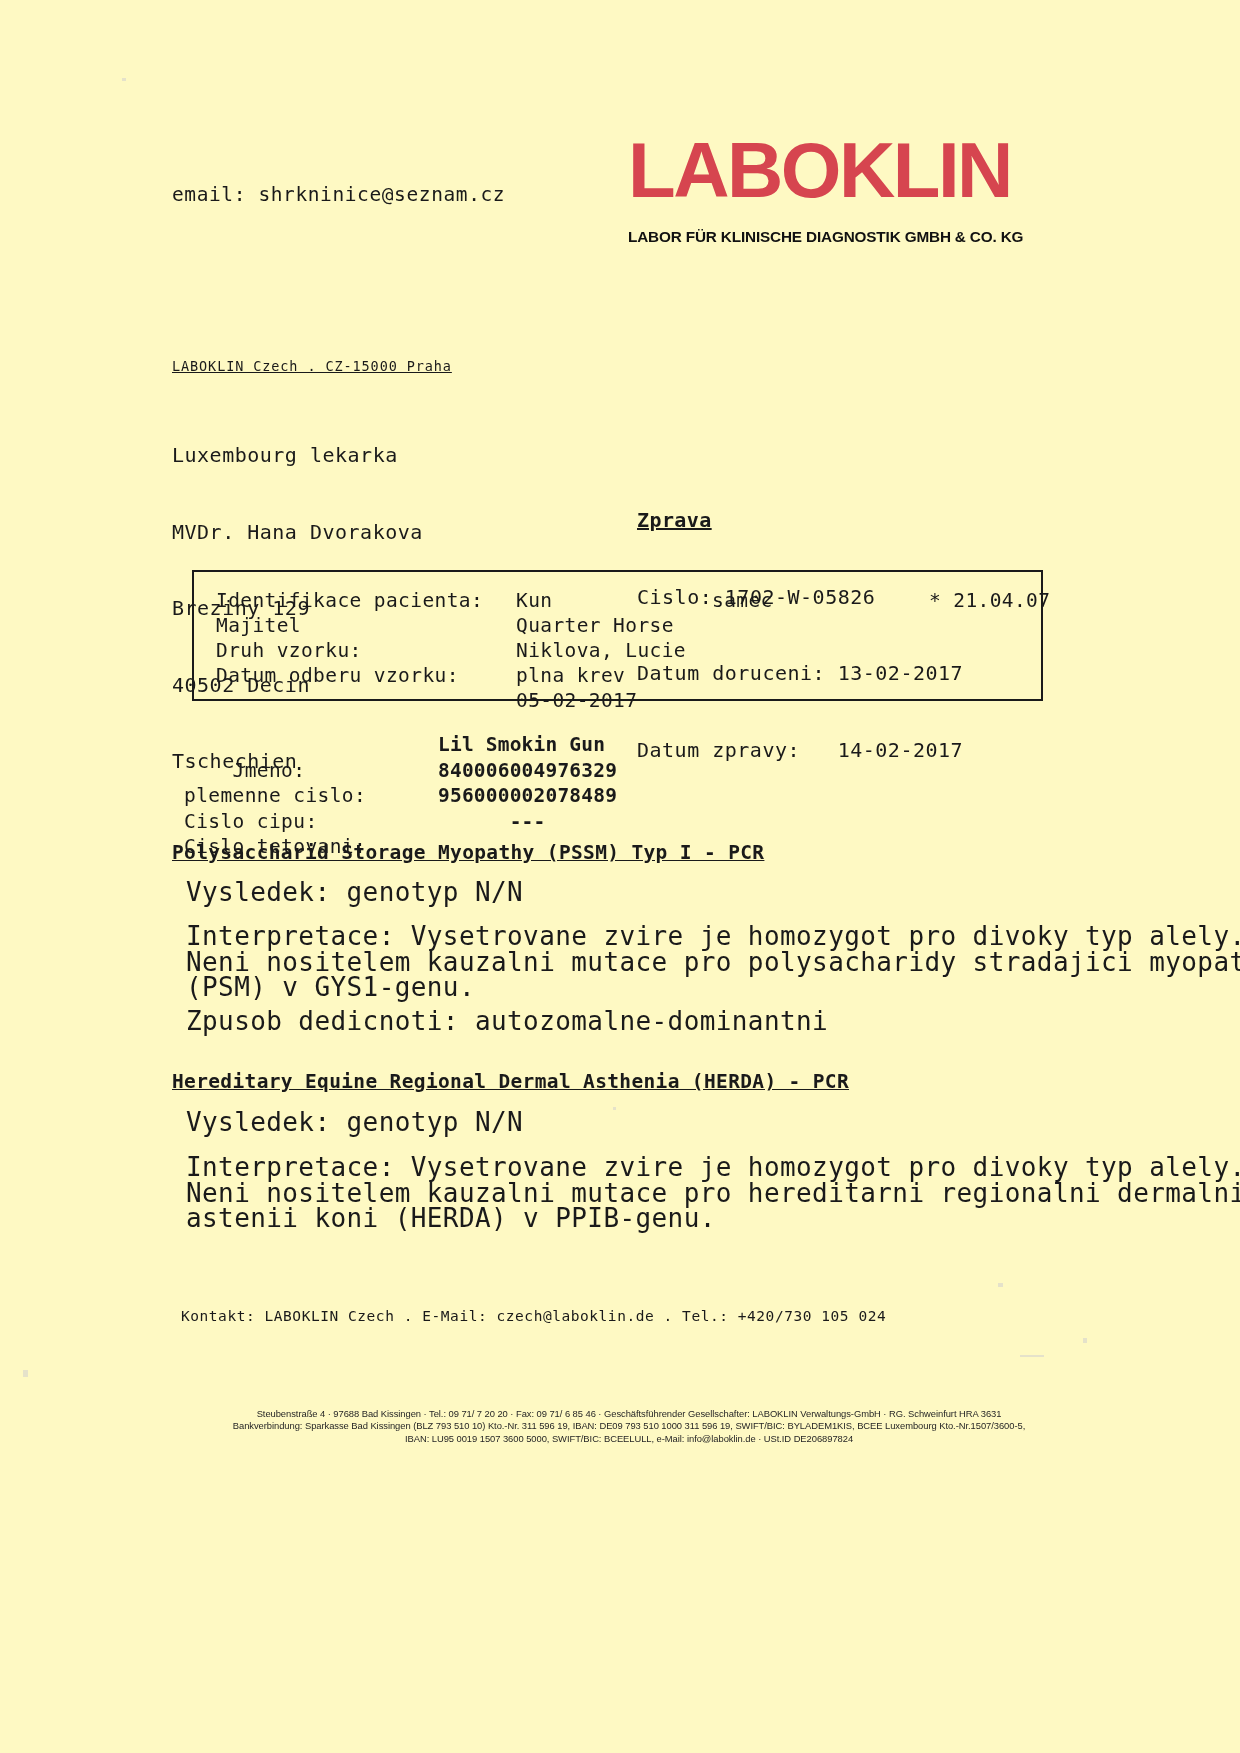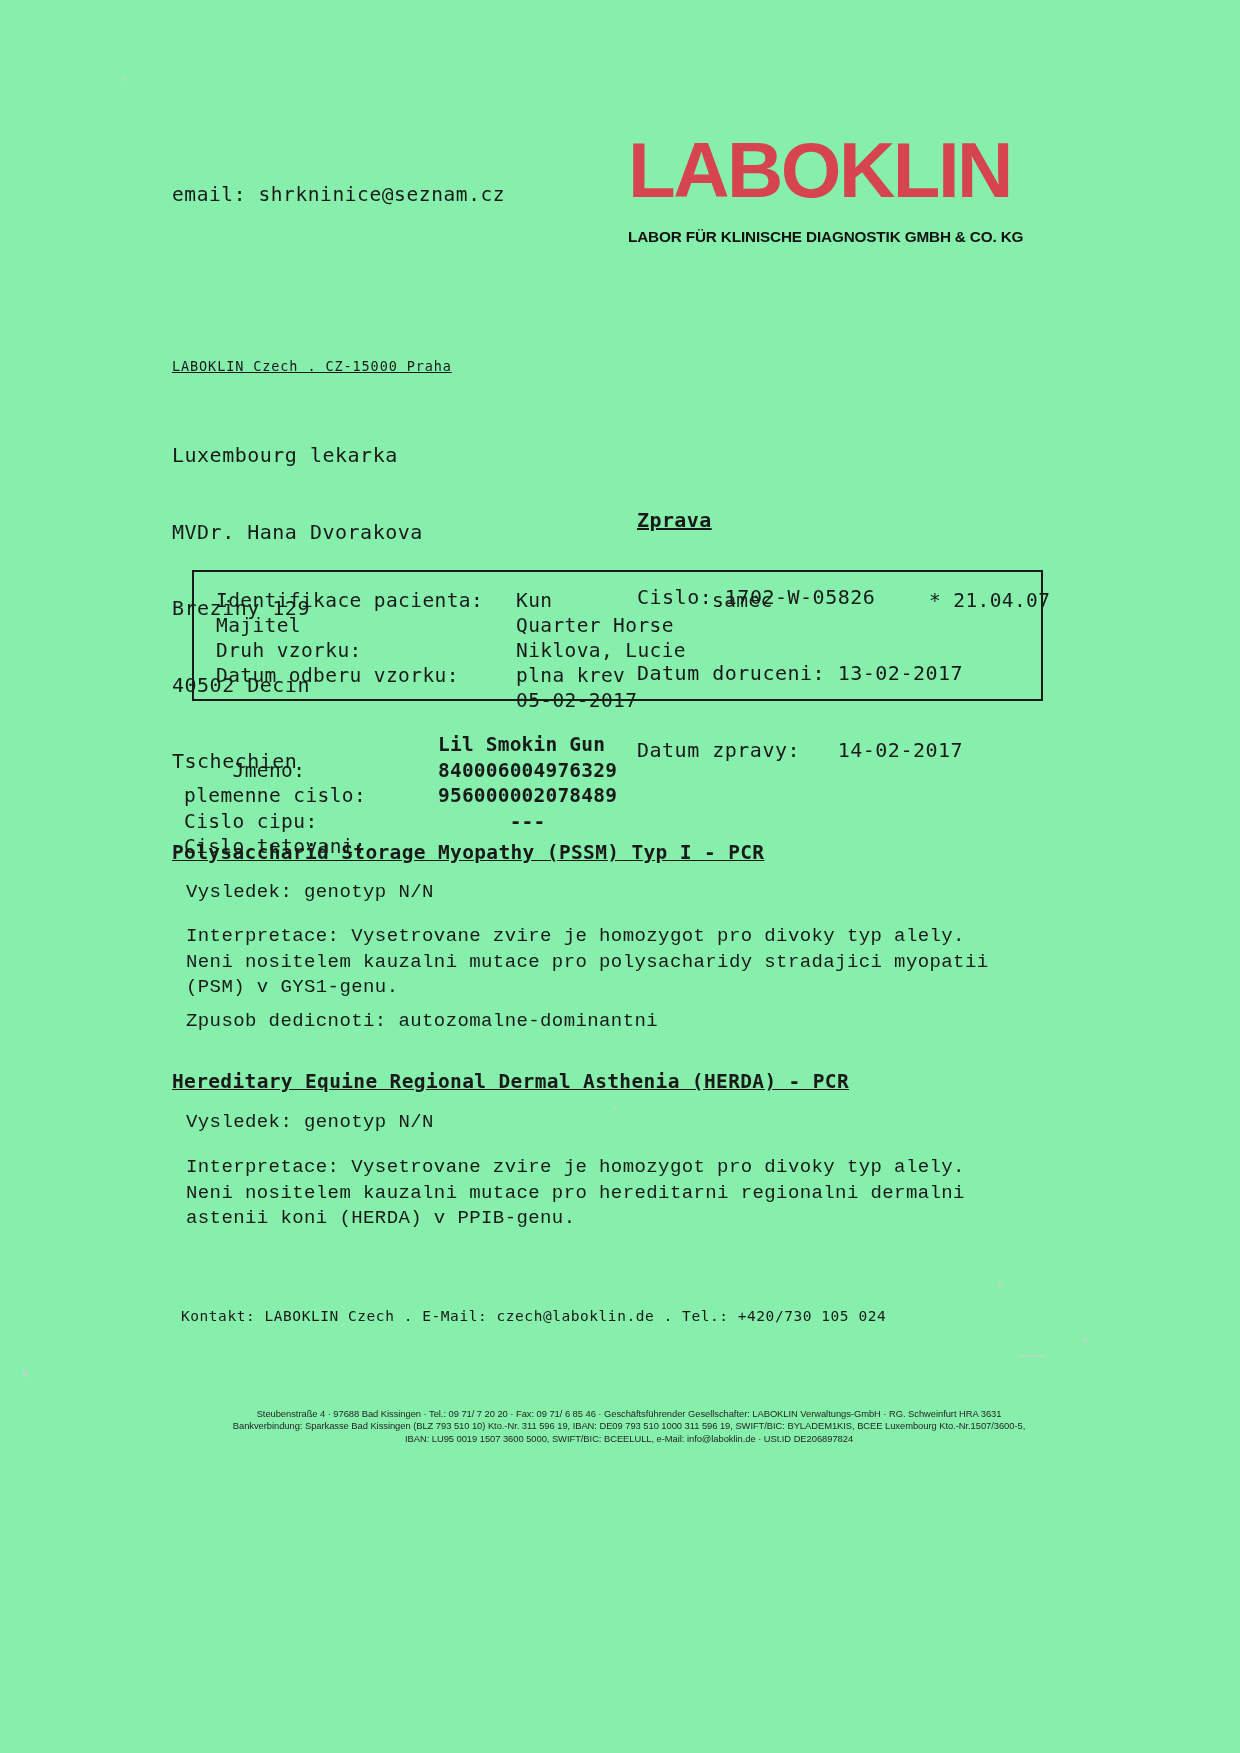"email: shrkninice@seznam.cz" .page { background: #86efac -> #fef9c3 }
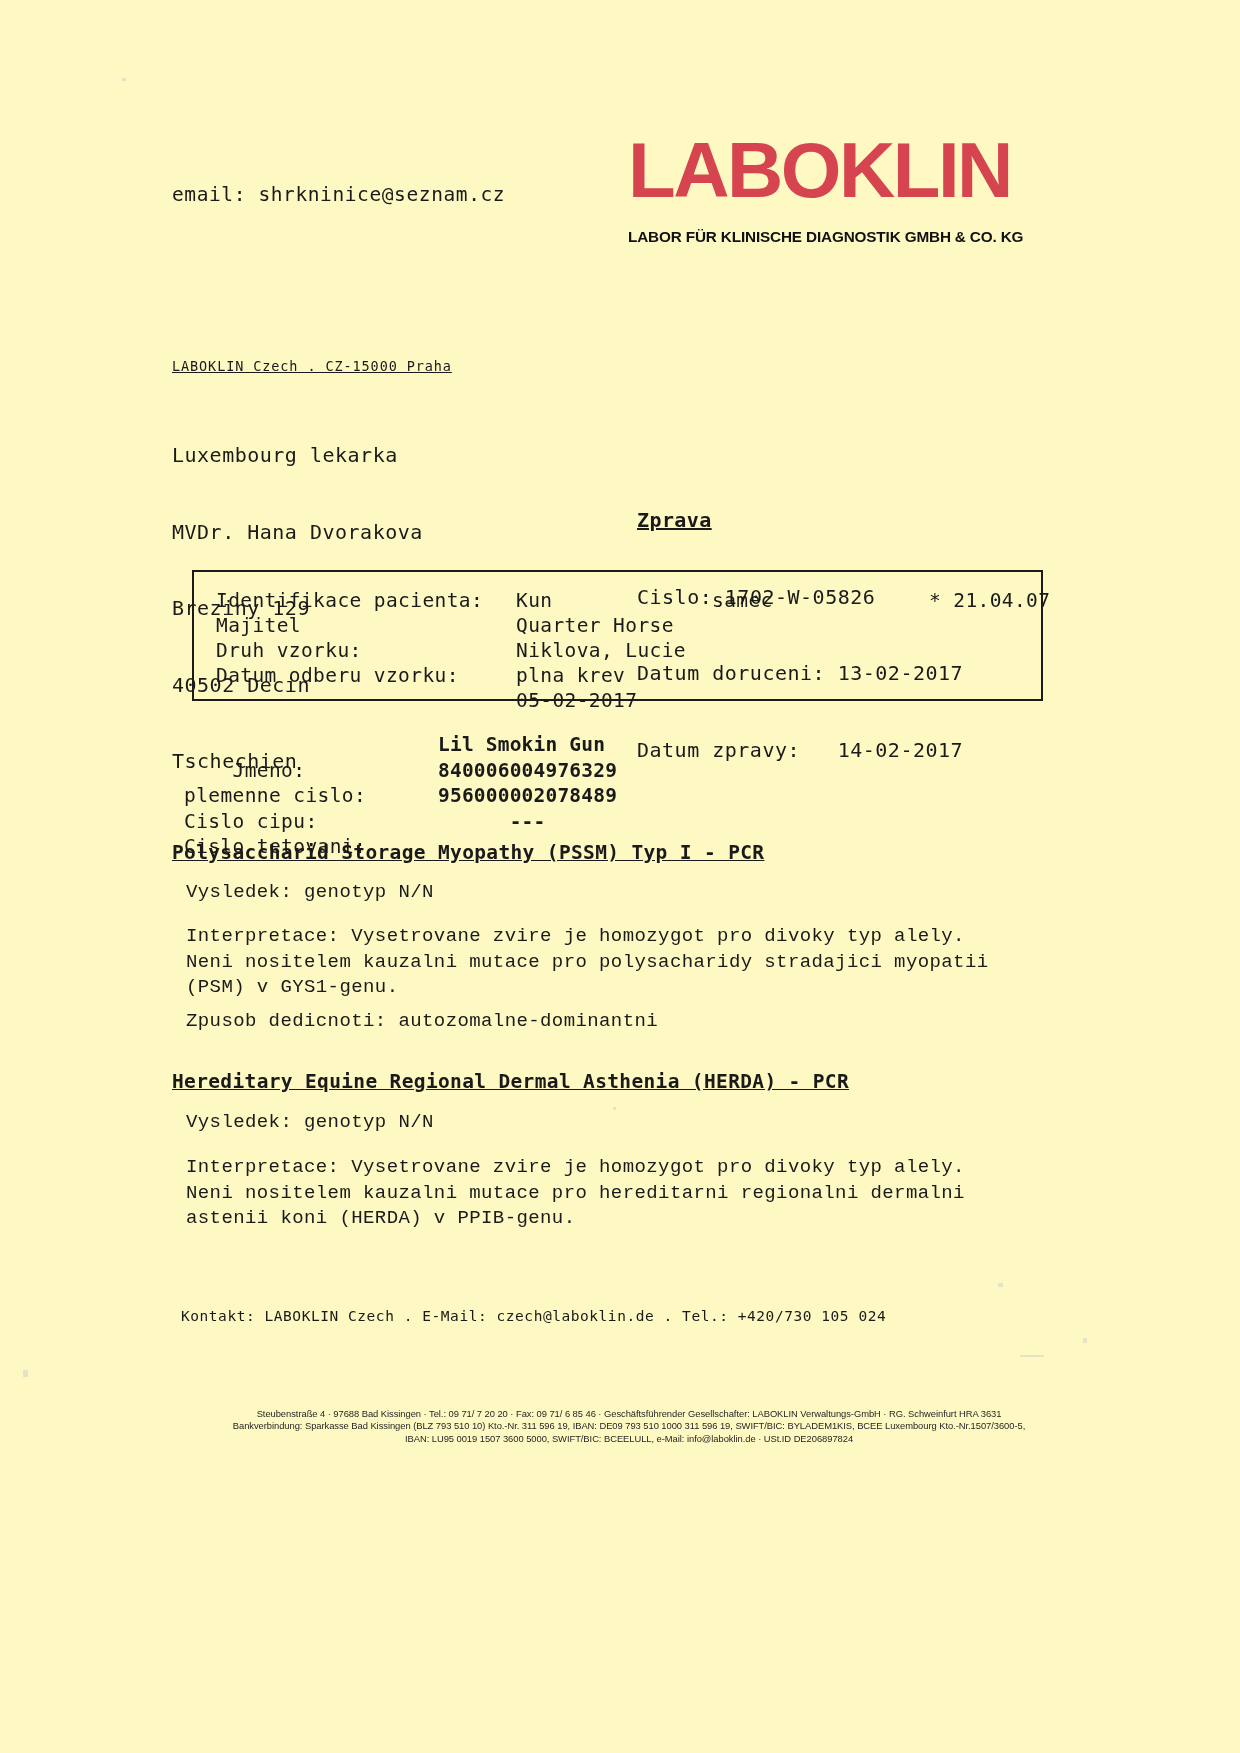"Vysledek: genotyp N/N" .section-body { font-family: Liberation Mono, monospace -> none; font-size: 19px -> 26px }
